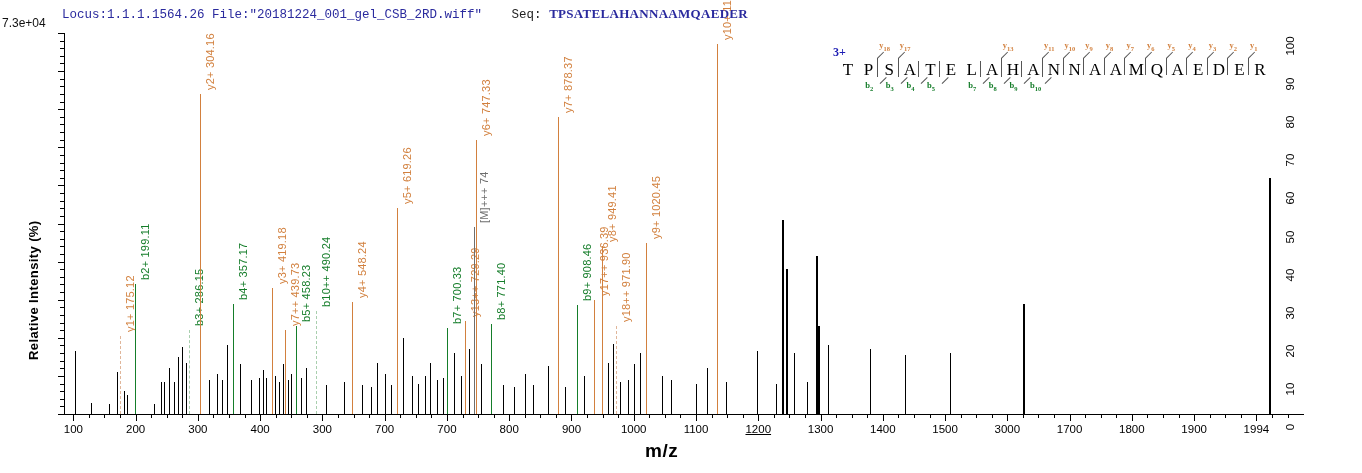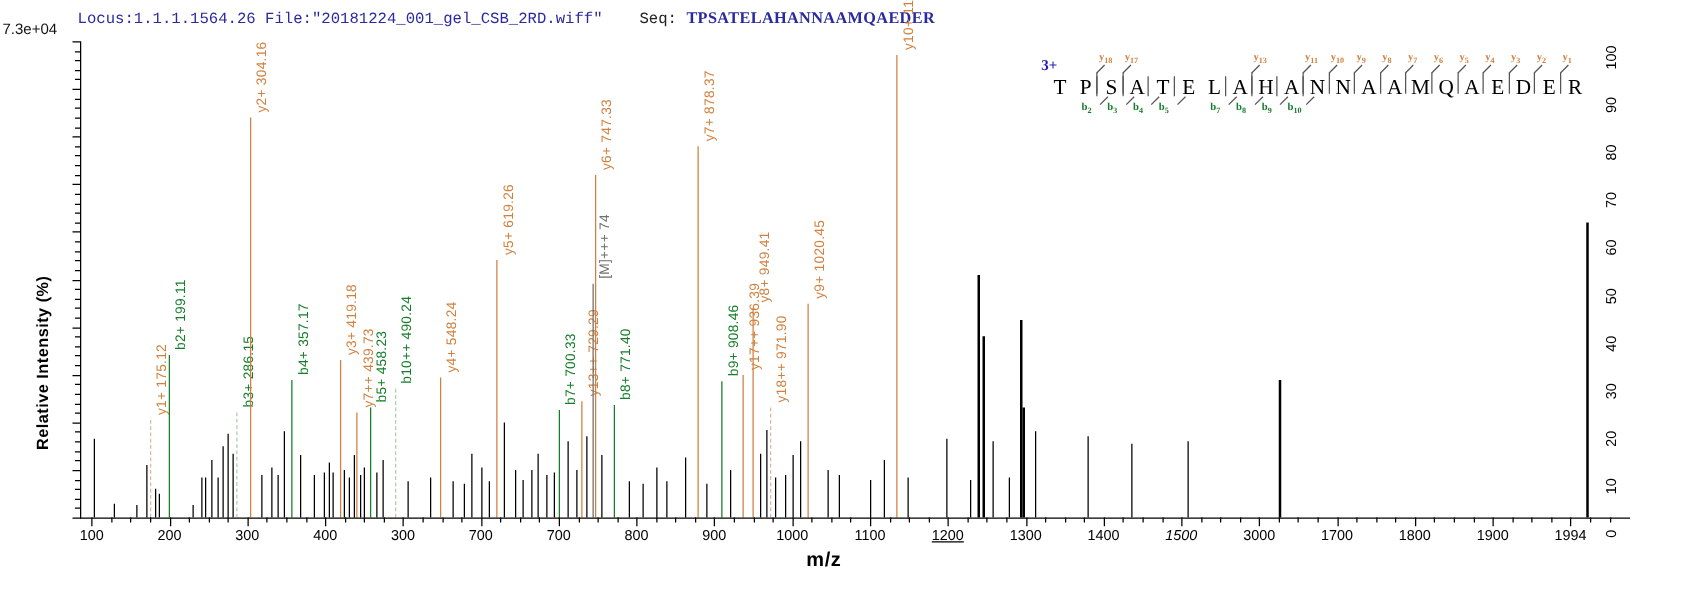"1500" div.xlab { font-style: italic -> none }
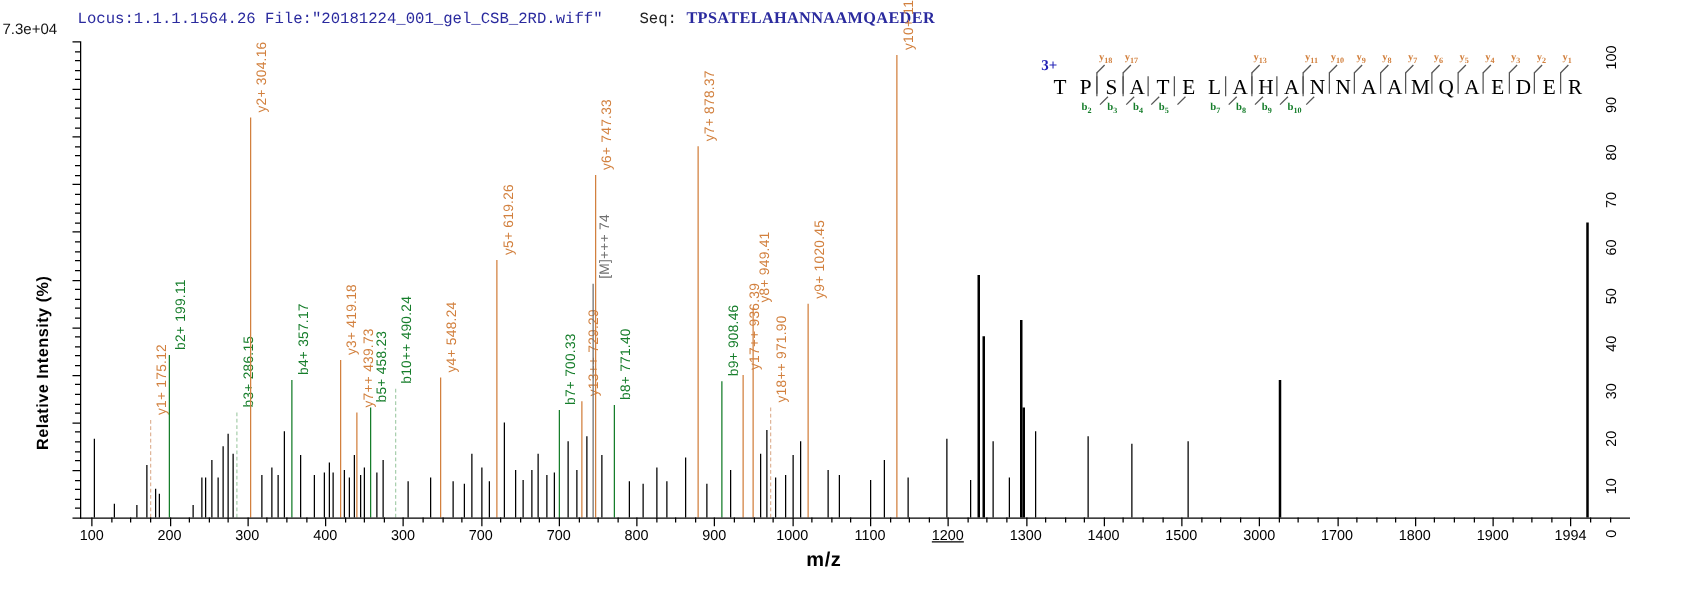"m/z" .xtitle { font-size: 16px -> 19px }
